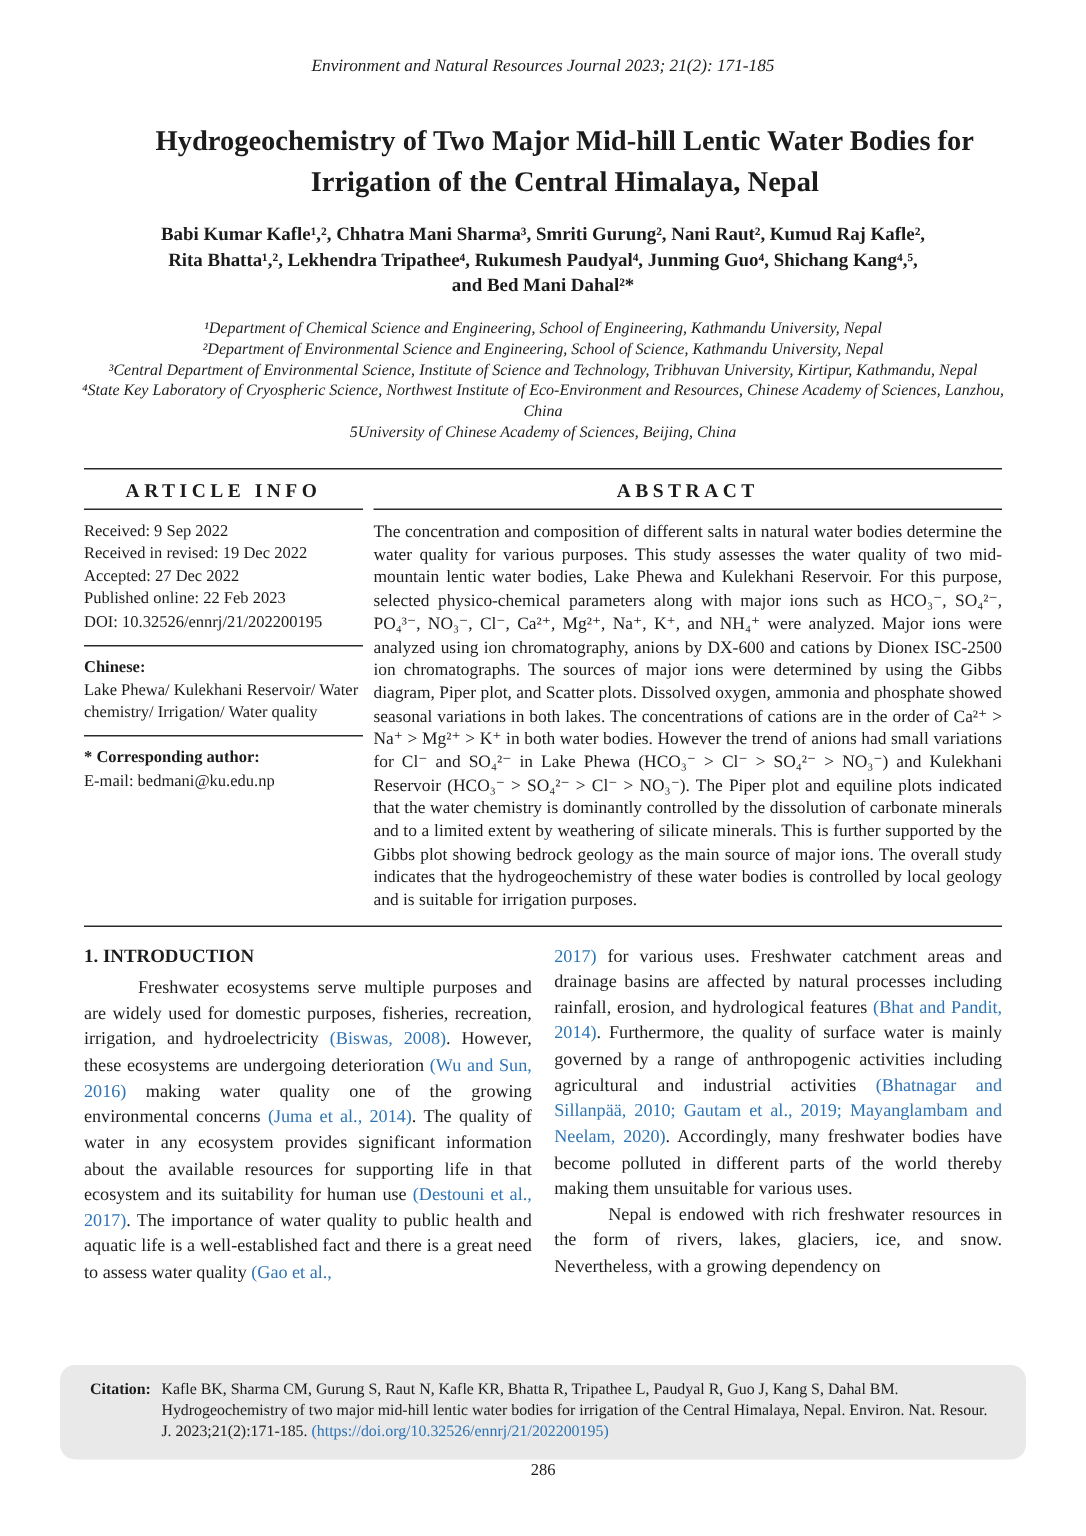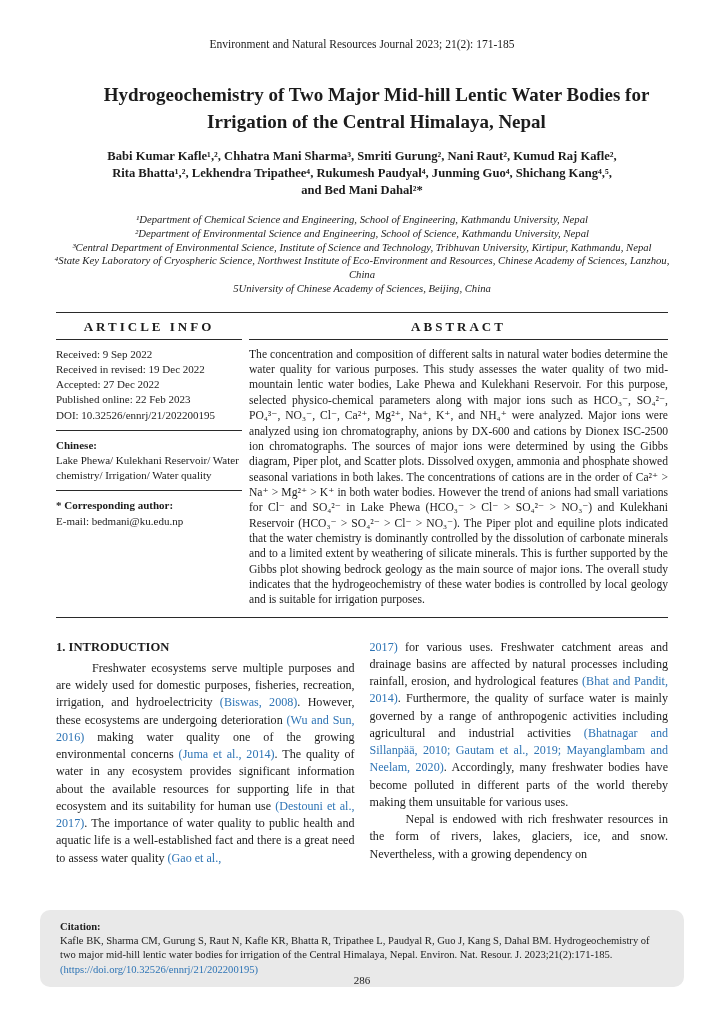"Environment and Natural Resources" .journal-header { font-style: none -> italic }
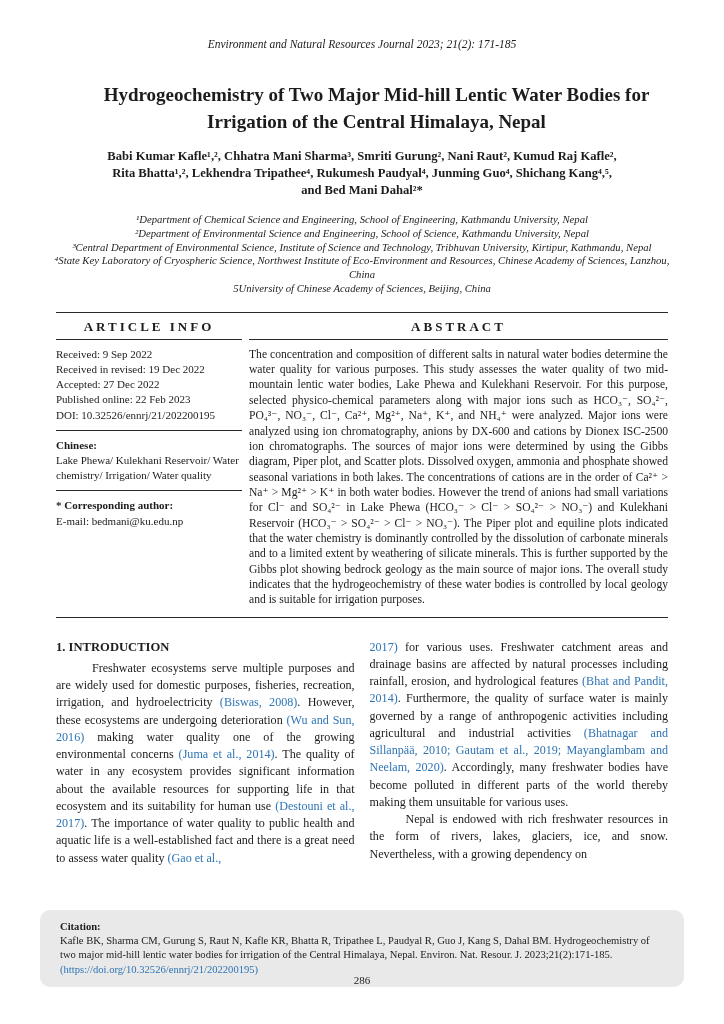"1. INTRODUCTION" .body-columns { margin: 21px 56px 0 -> 11px 56px 0 }
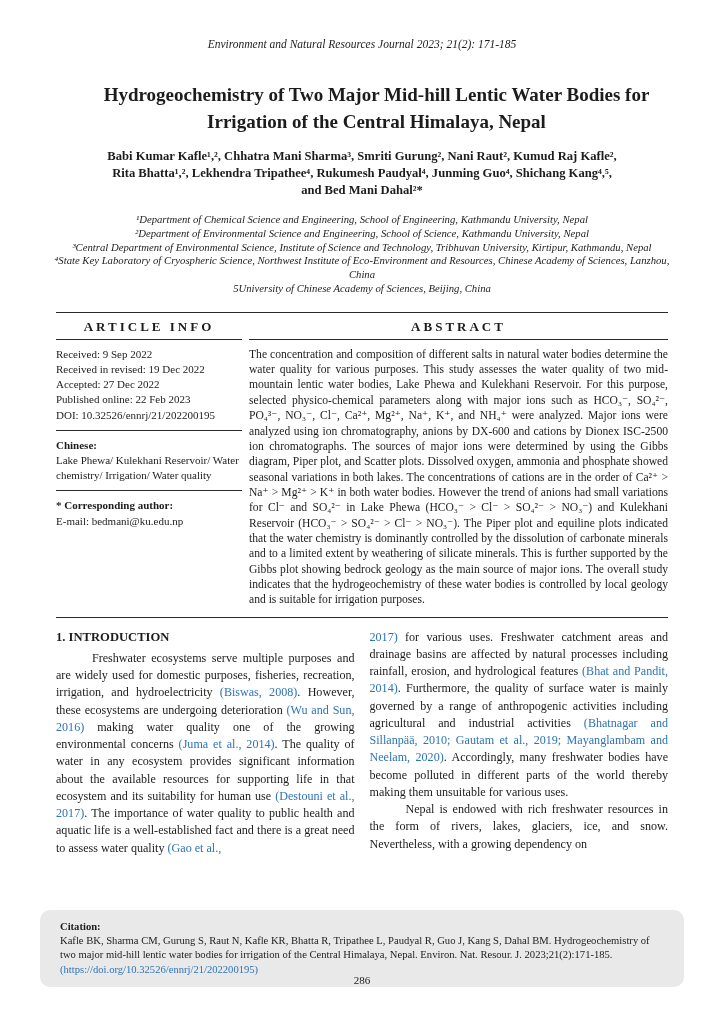"Citation:" .citation-box { flex-direction: column -> none }
